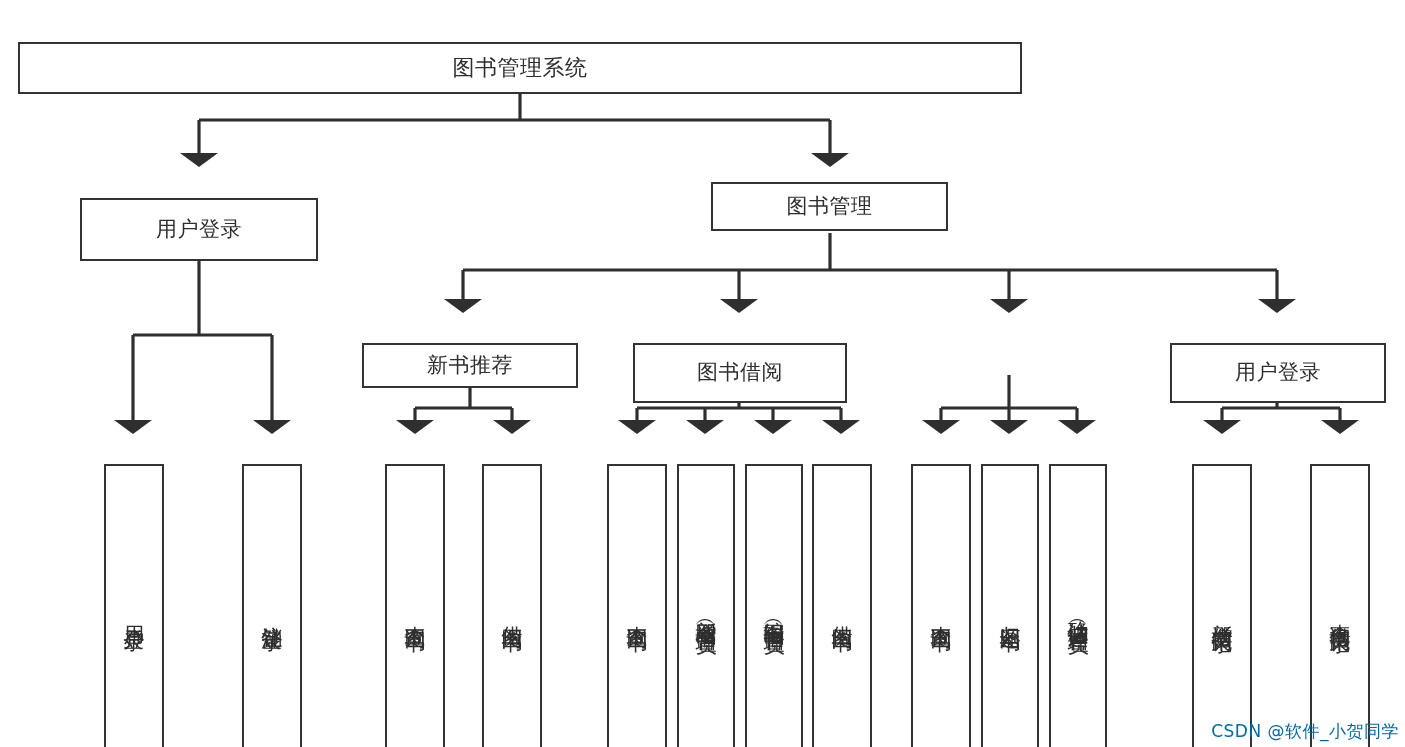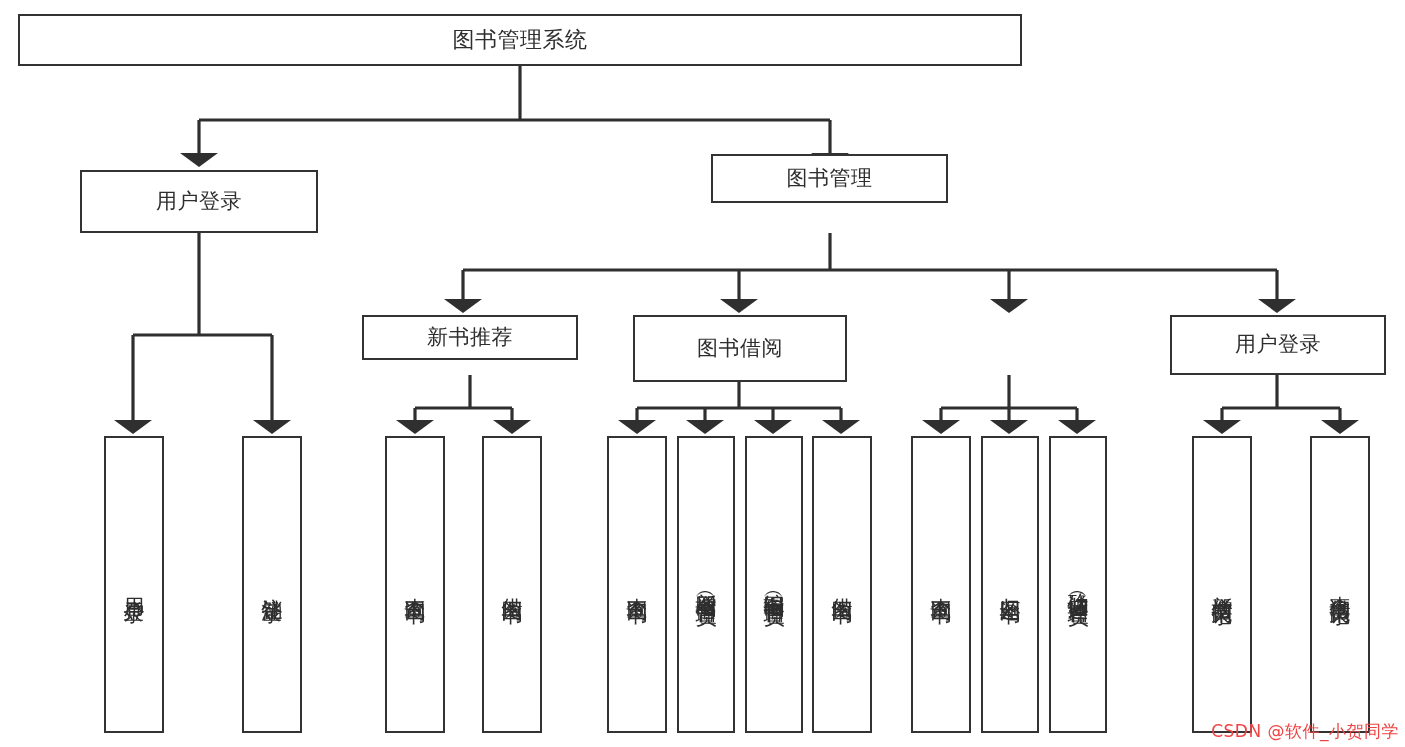"图书管理系统" .node { margin-top: none -> 28px }
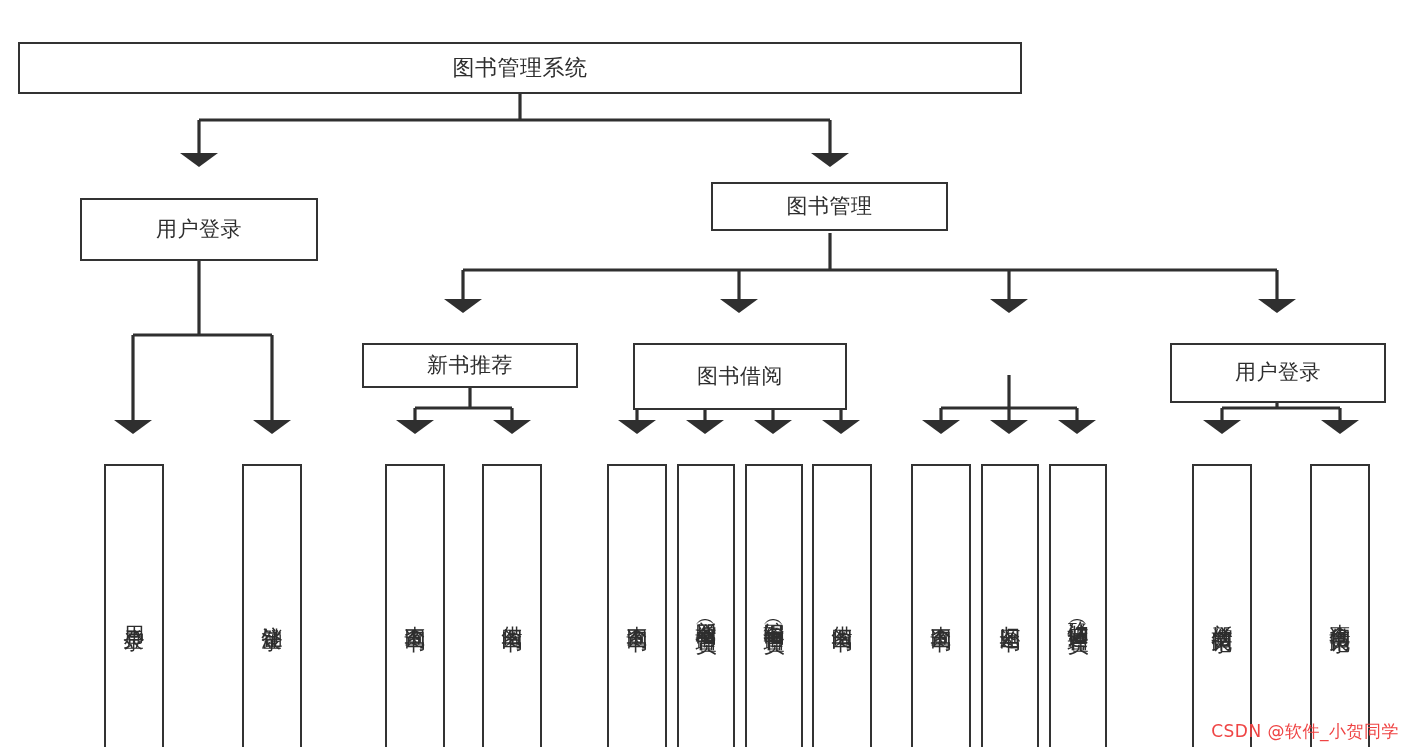"图书借阅" div.node { height: 67px -> 60px }
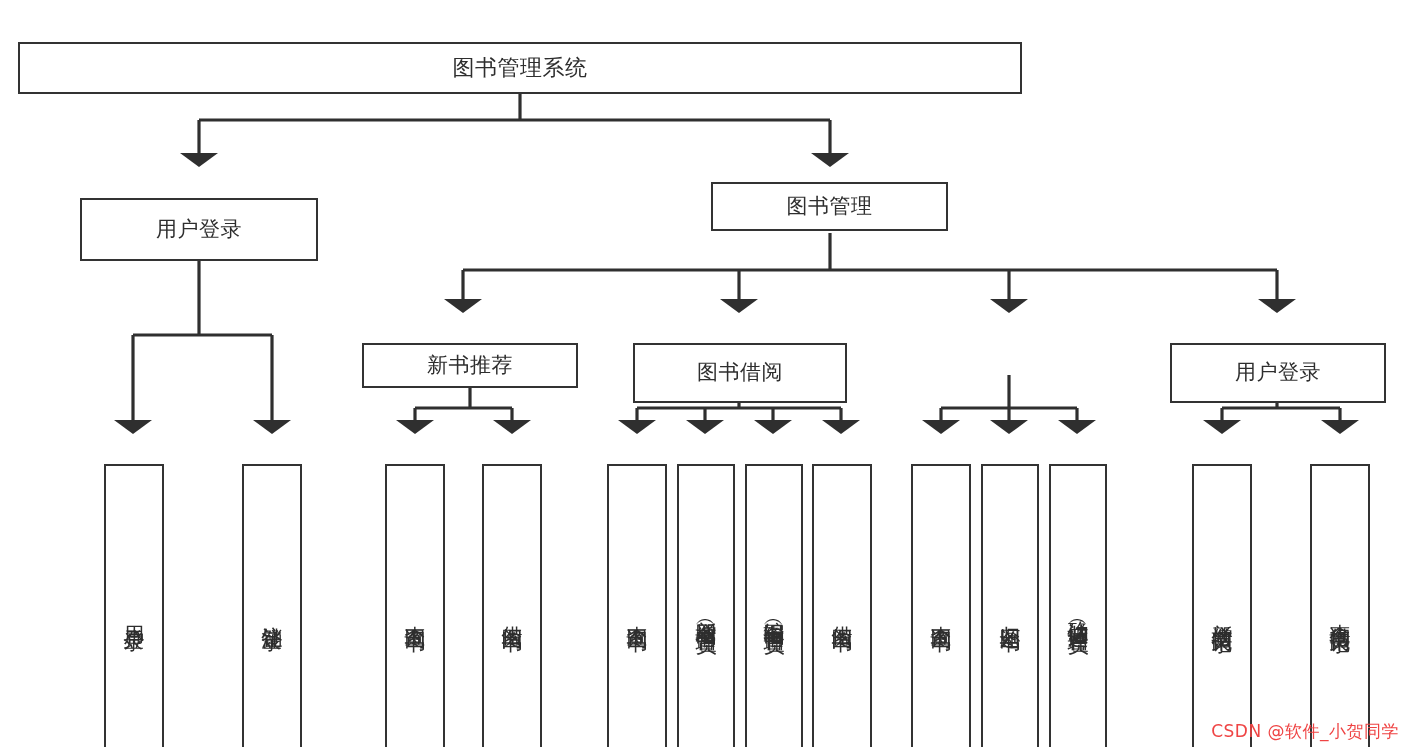"CSDN @软件_小贺同学" .watermark { color: #ef4444 -> #0369a1 }
